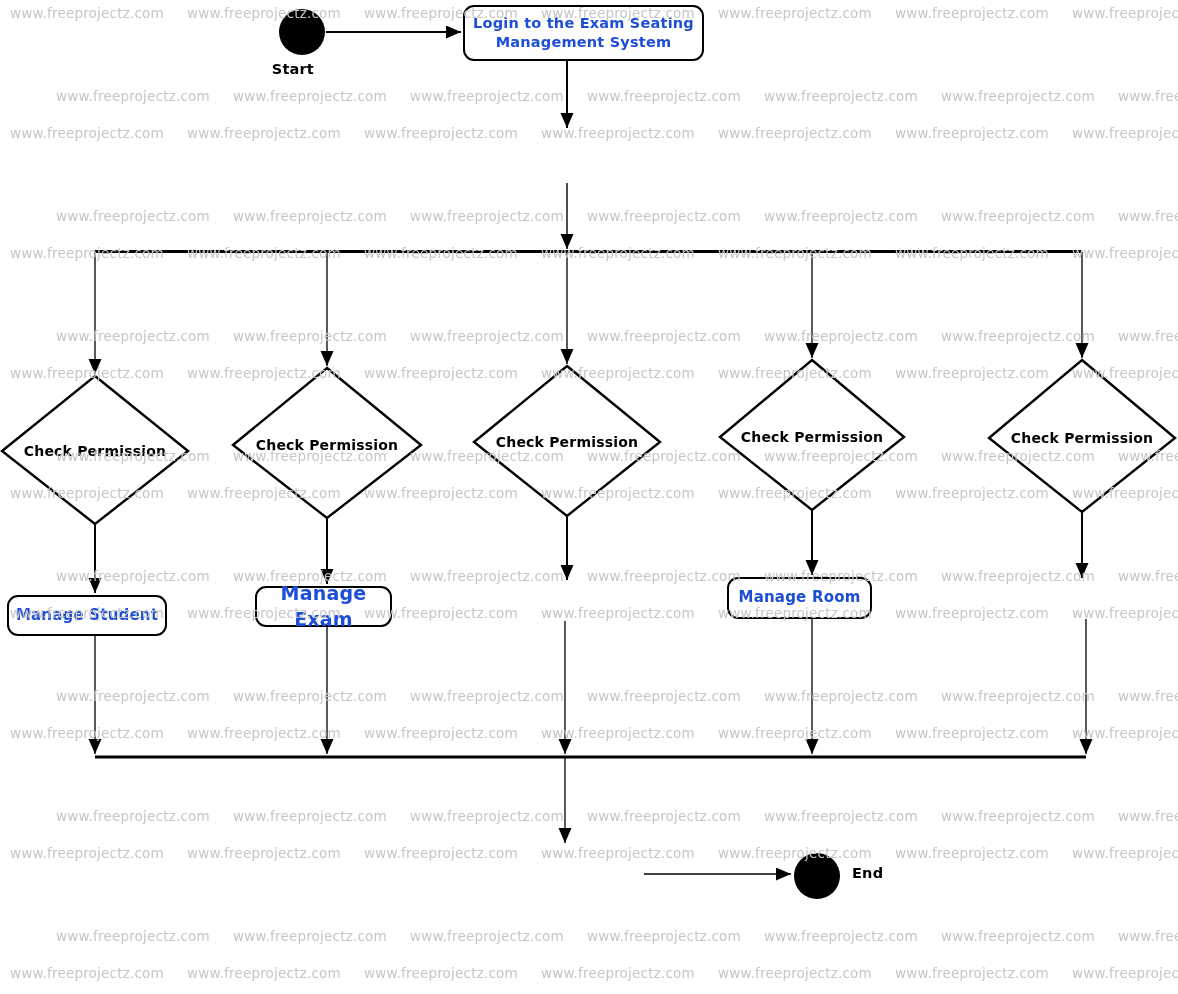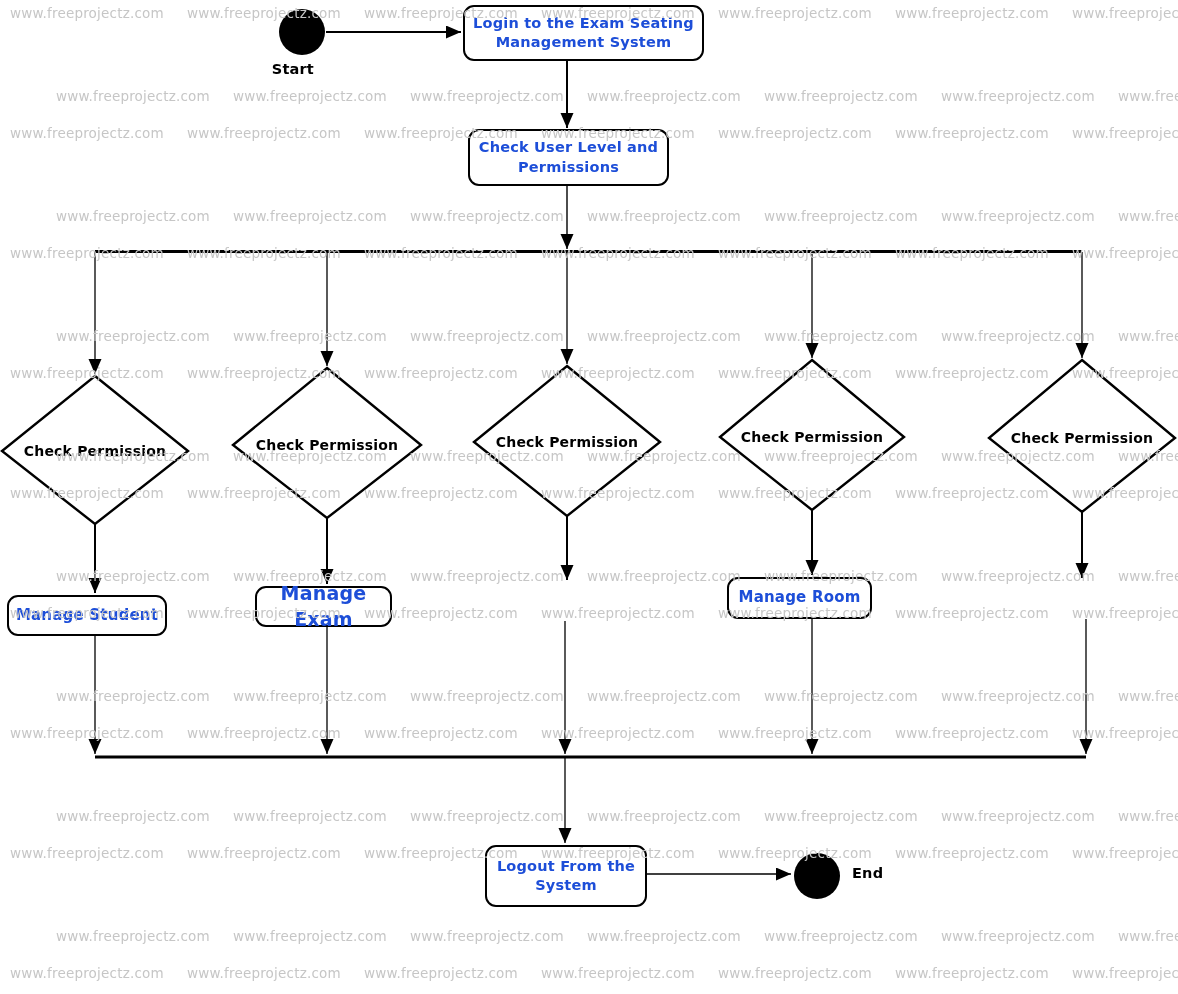"Check User Level and Permissions" div.node { html: <div> <span>Check User Level and Permissions</span> </div> -> none }
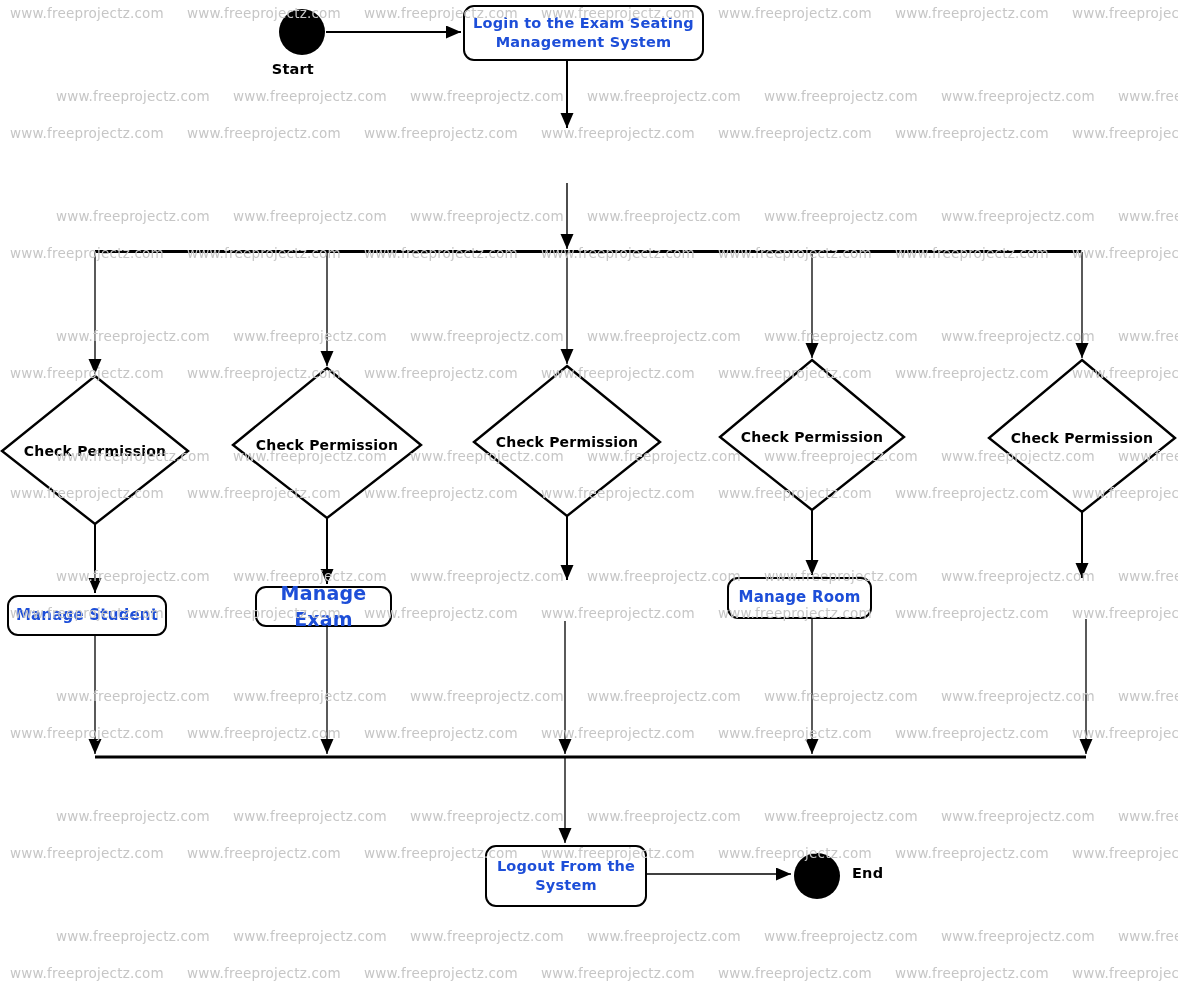"Logout From the System" div.node { html: <div> <span>Logout From the System</span> </div> -> none }
